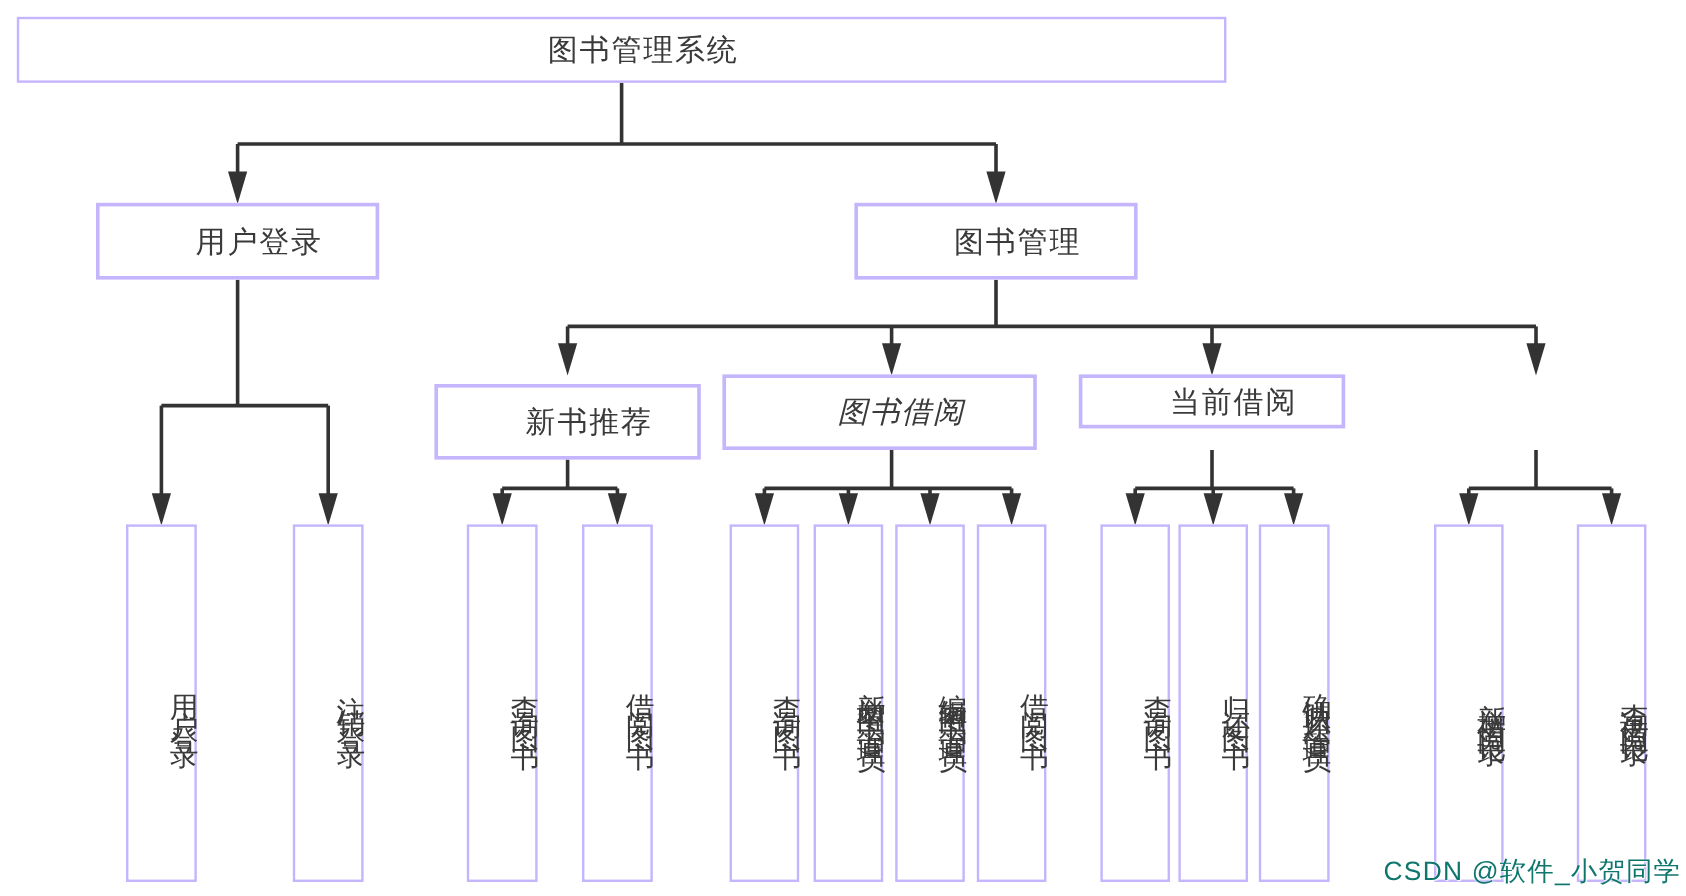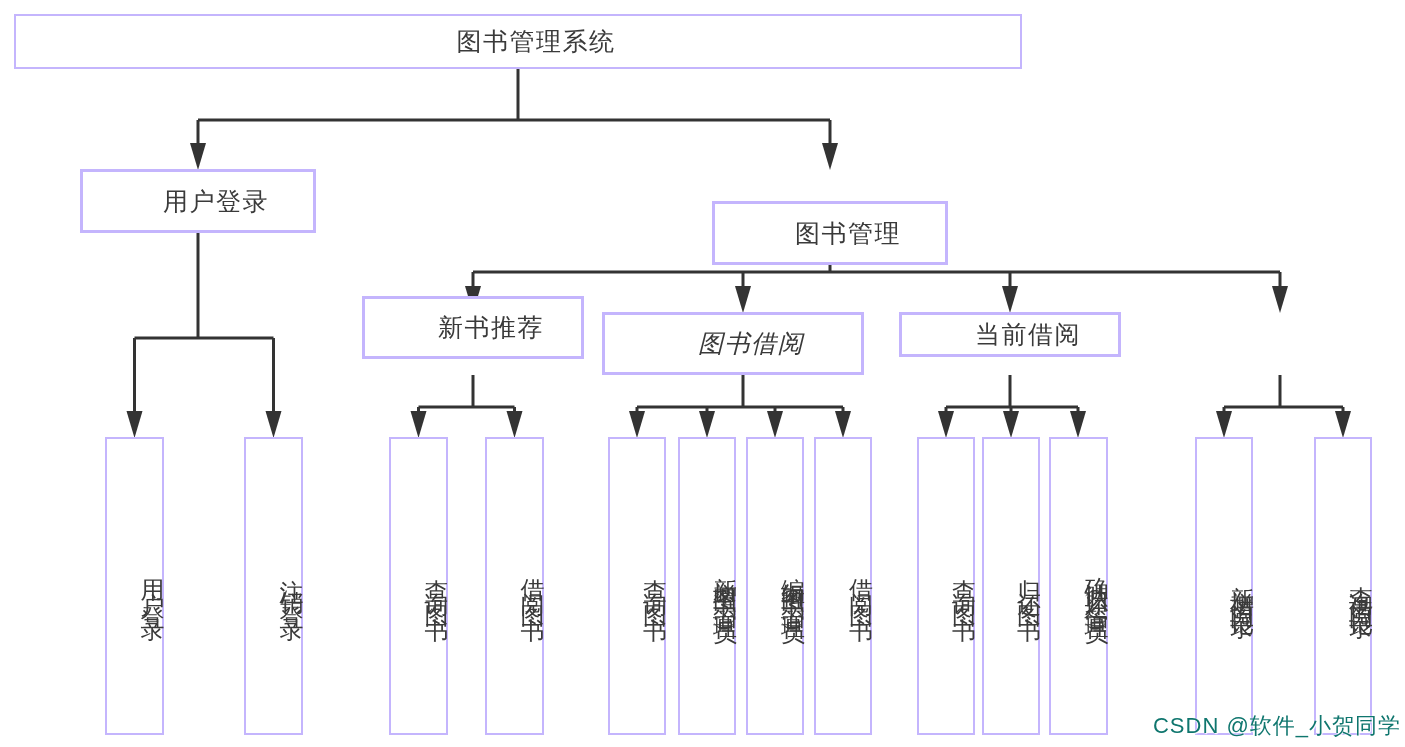"图书管理" div.box { margin-top: 32px -> none }
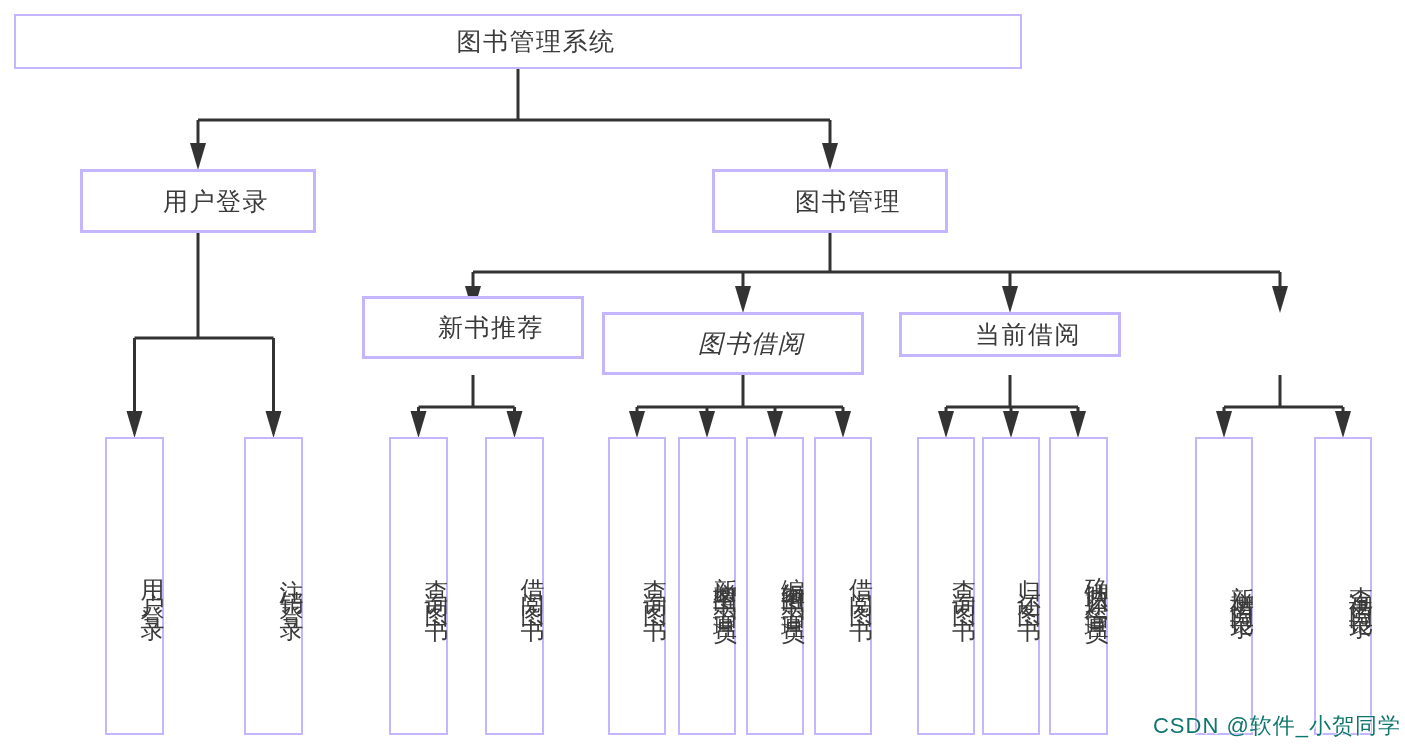"新书推荐" div.box { top: 296px -> 320px }
